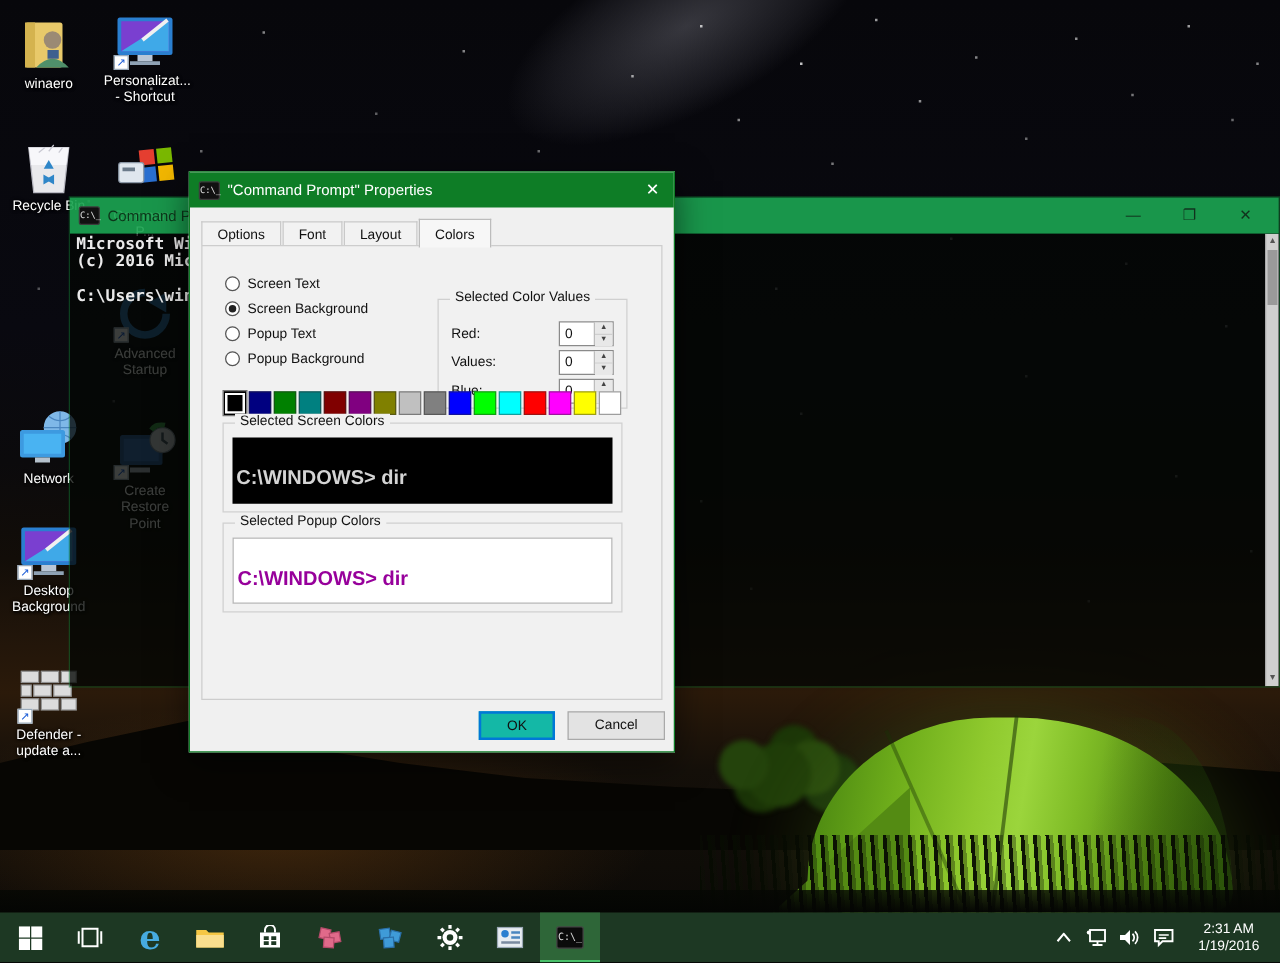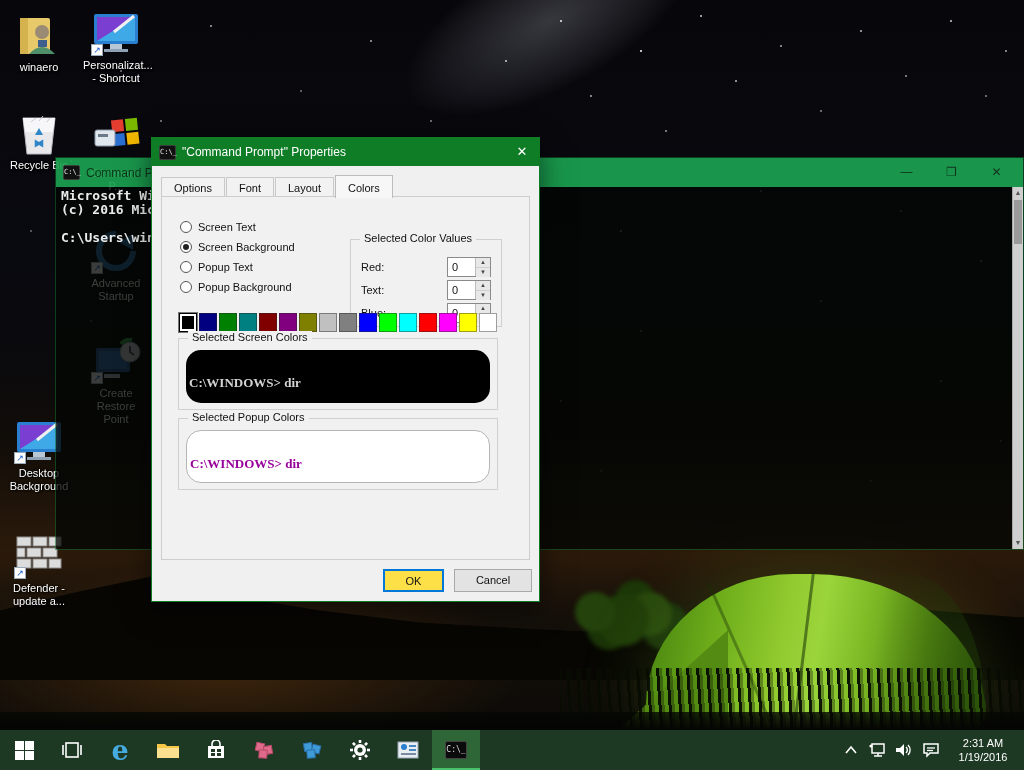"Text:" span { text: Text -> Values }
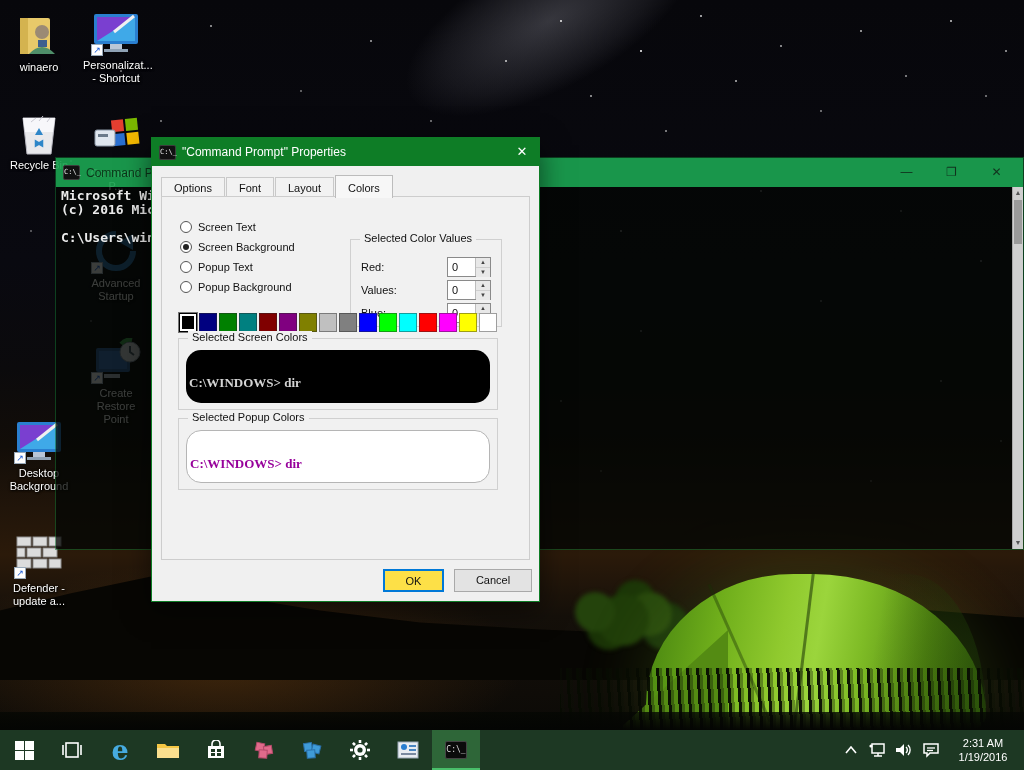"Network" div.dicon { html: none -> <div> <div> <svg> <circle></circle> <path></path> <rect></rect> <rect></rect> <rect></rect> </svg> </div> <div>Network</div> </div> }
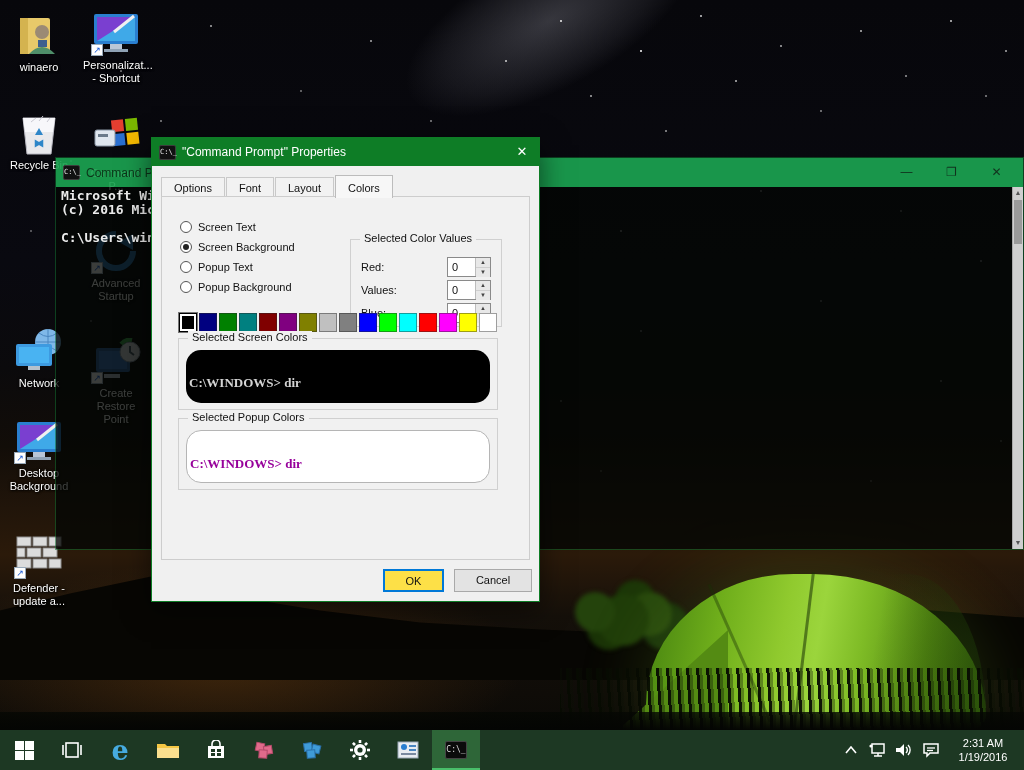"C:\WINDOWS> dir" .console { border-radius: 15px -> none; font-family: Liberation Serif, serif -> Liberation Sans, sans-serif; font-size: 13px -> 16px }
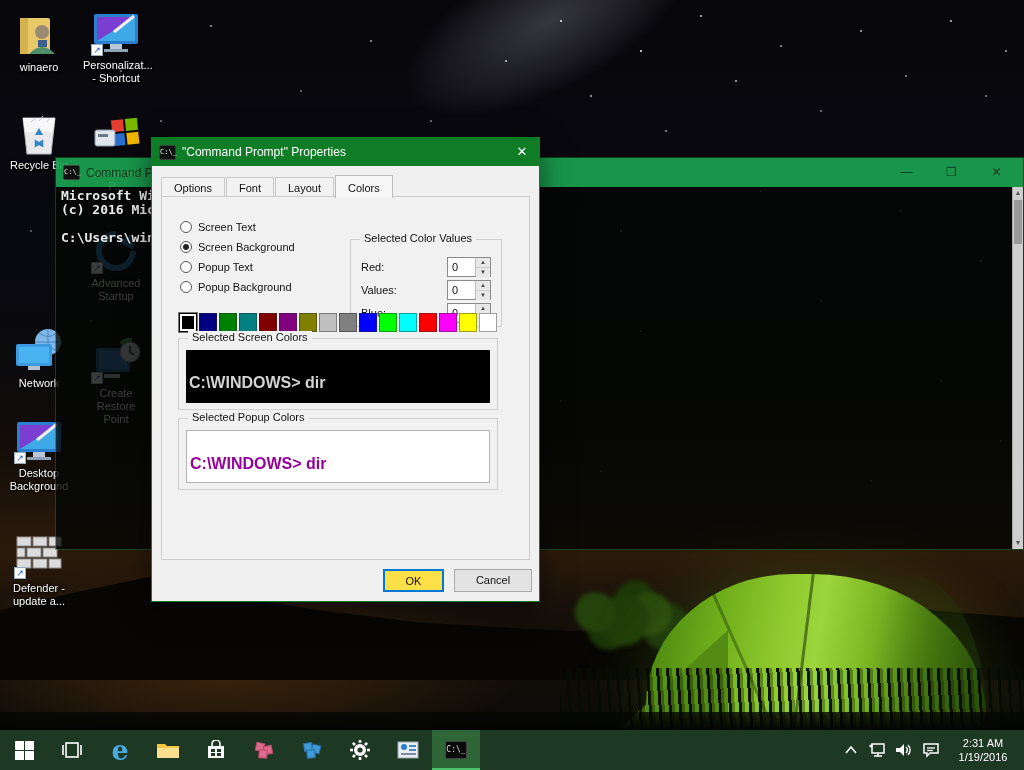"OK" .btn.ok { background: #fde047 -> #14b8a6 }
